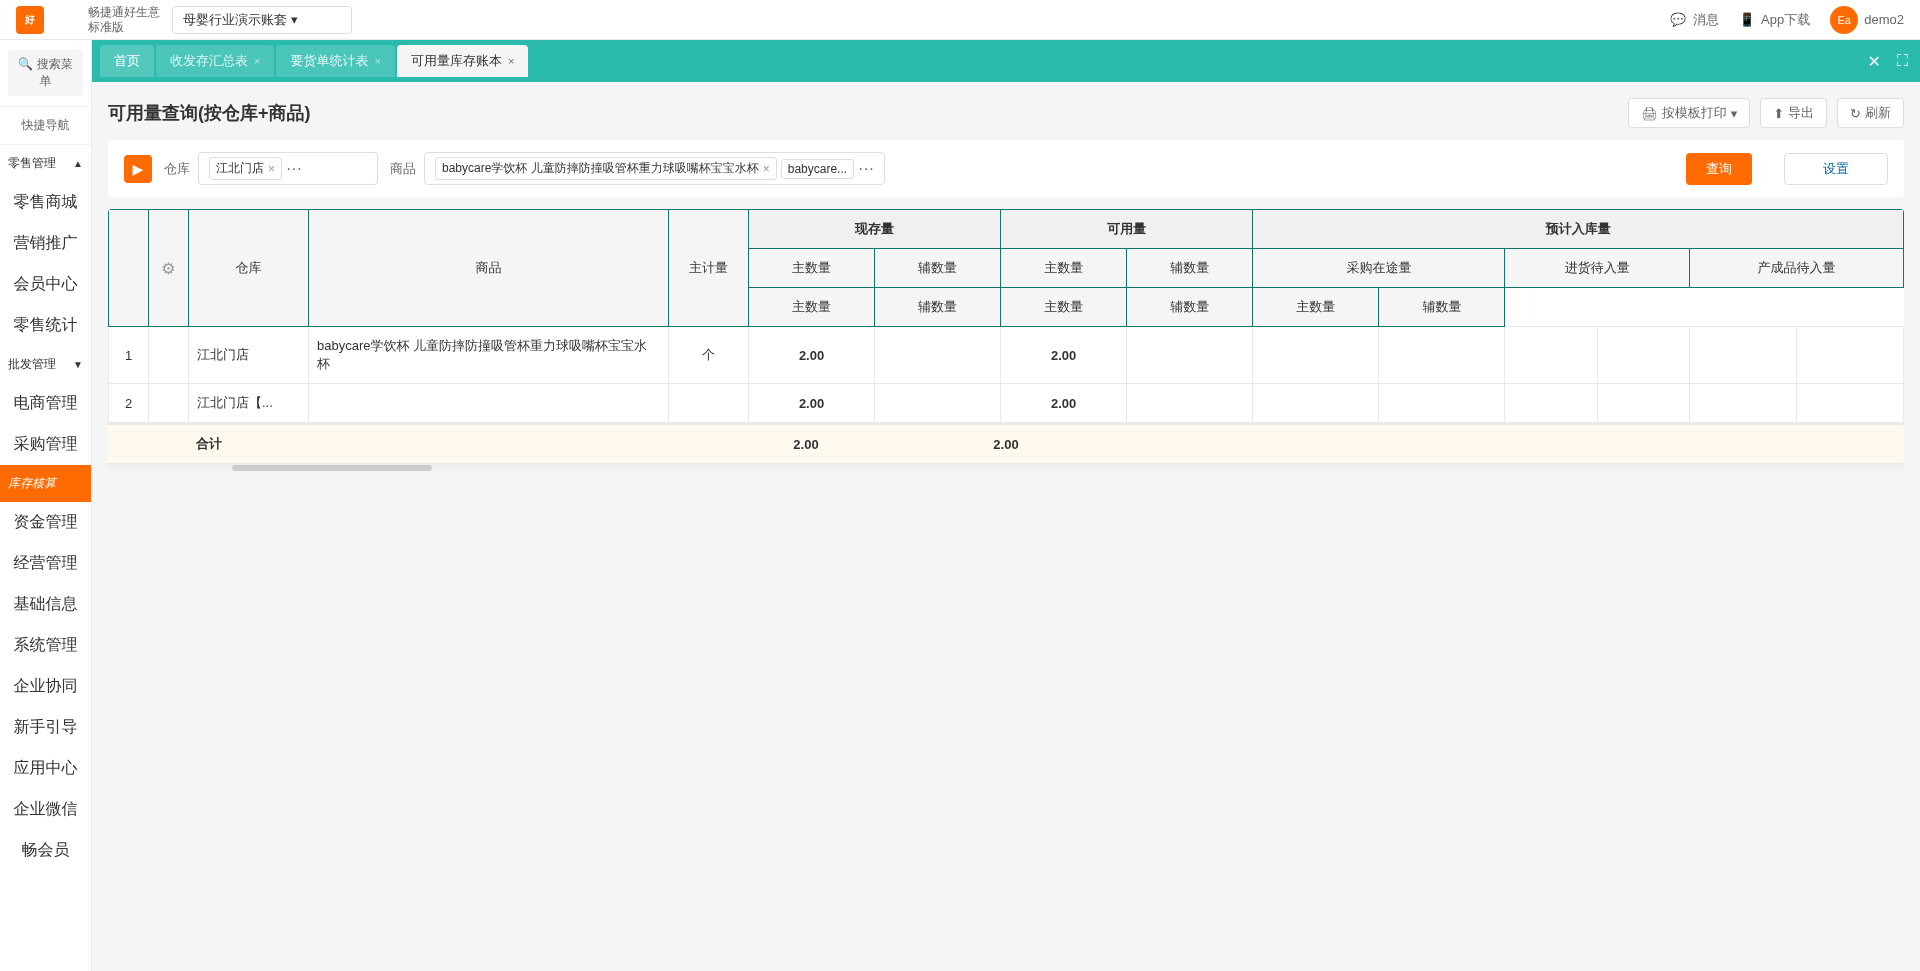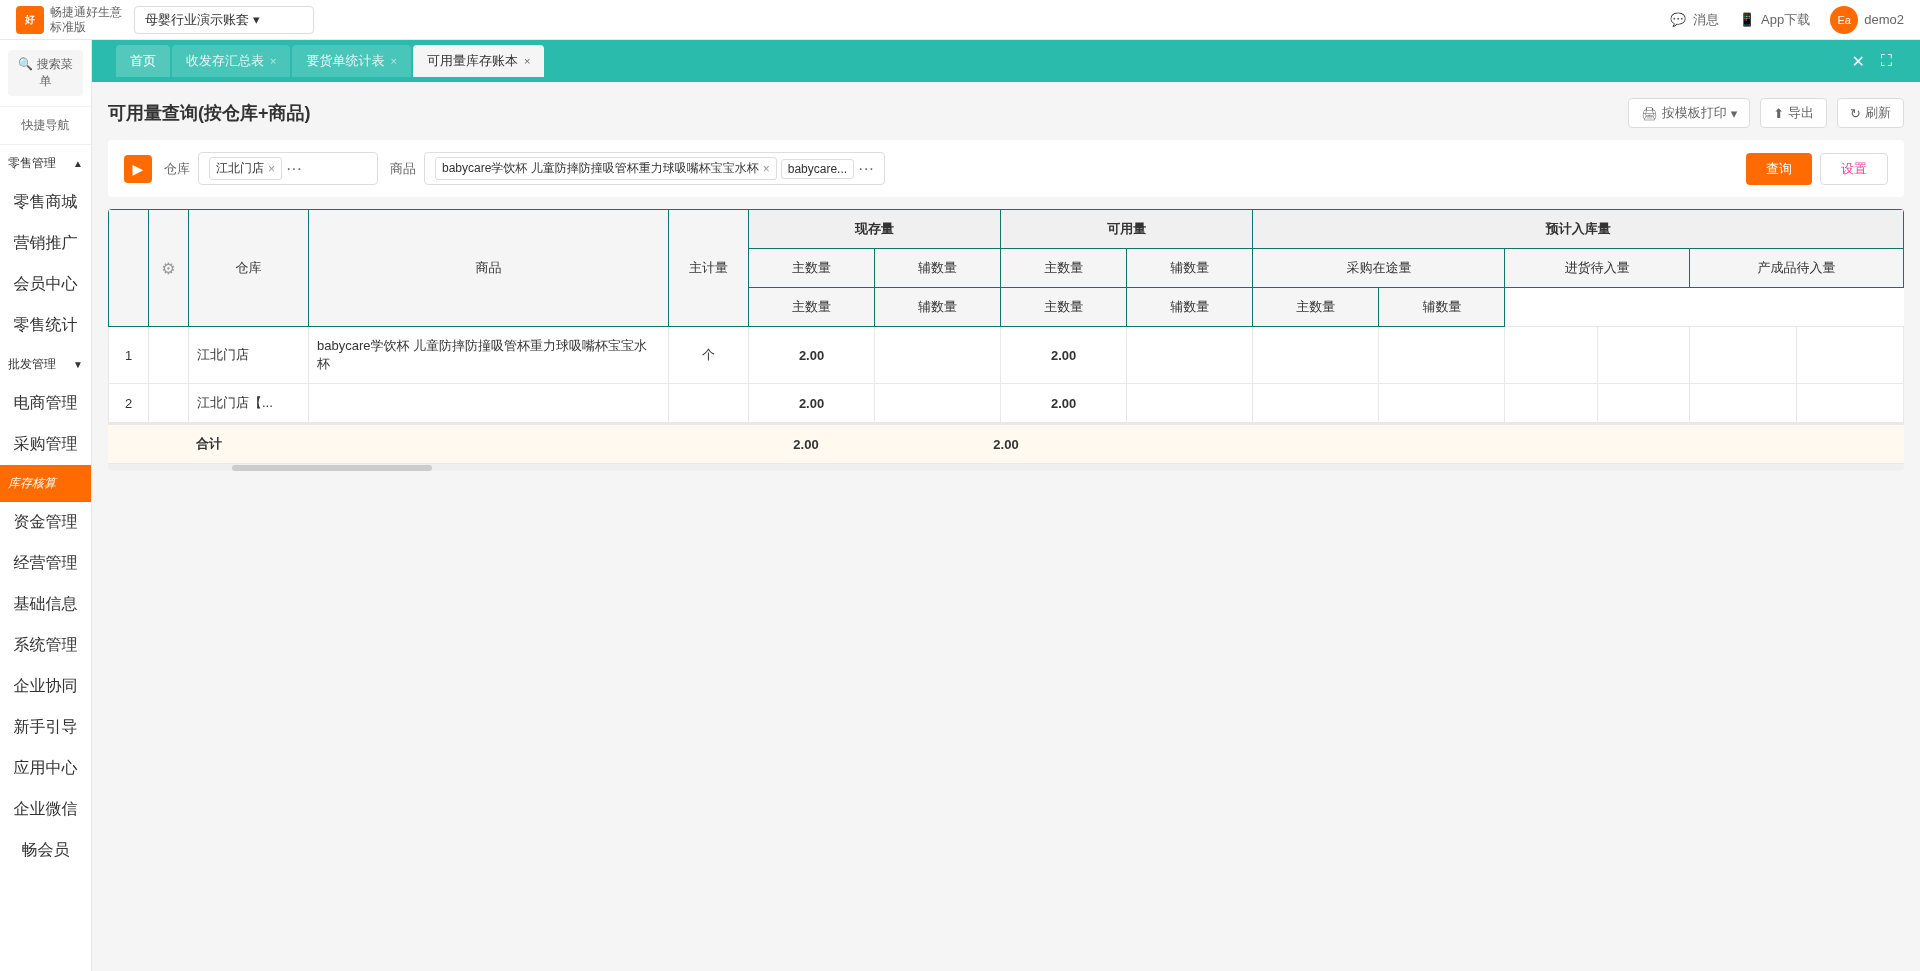"畅捷通好生意" .logo-text { margin-left: none -> 38px }
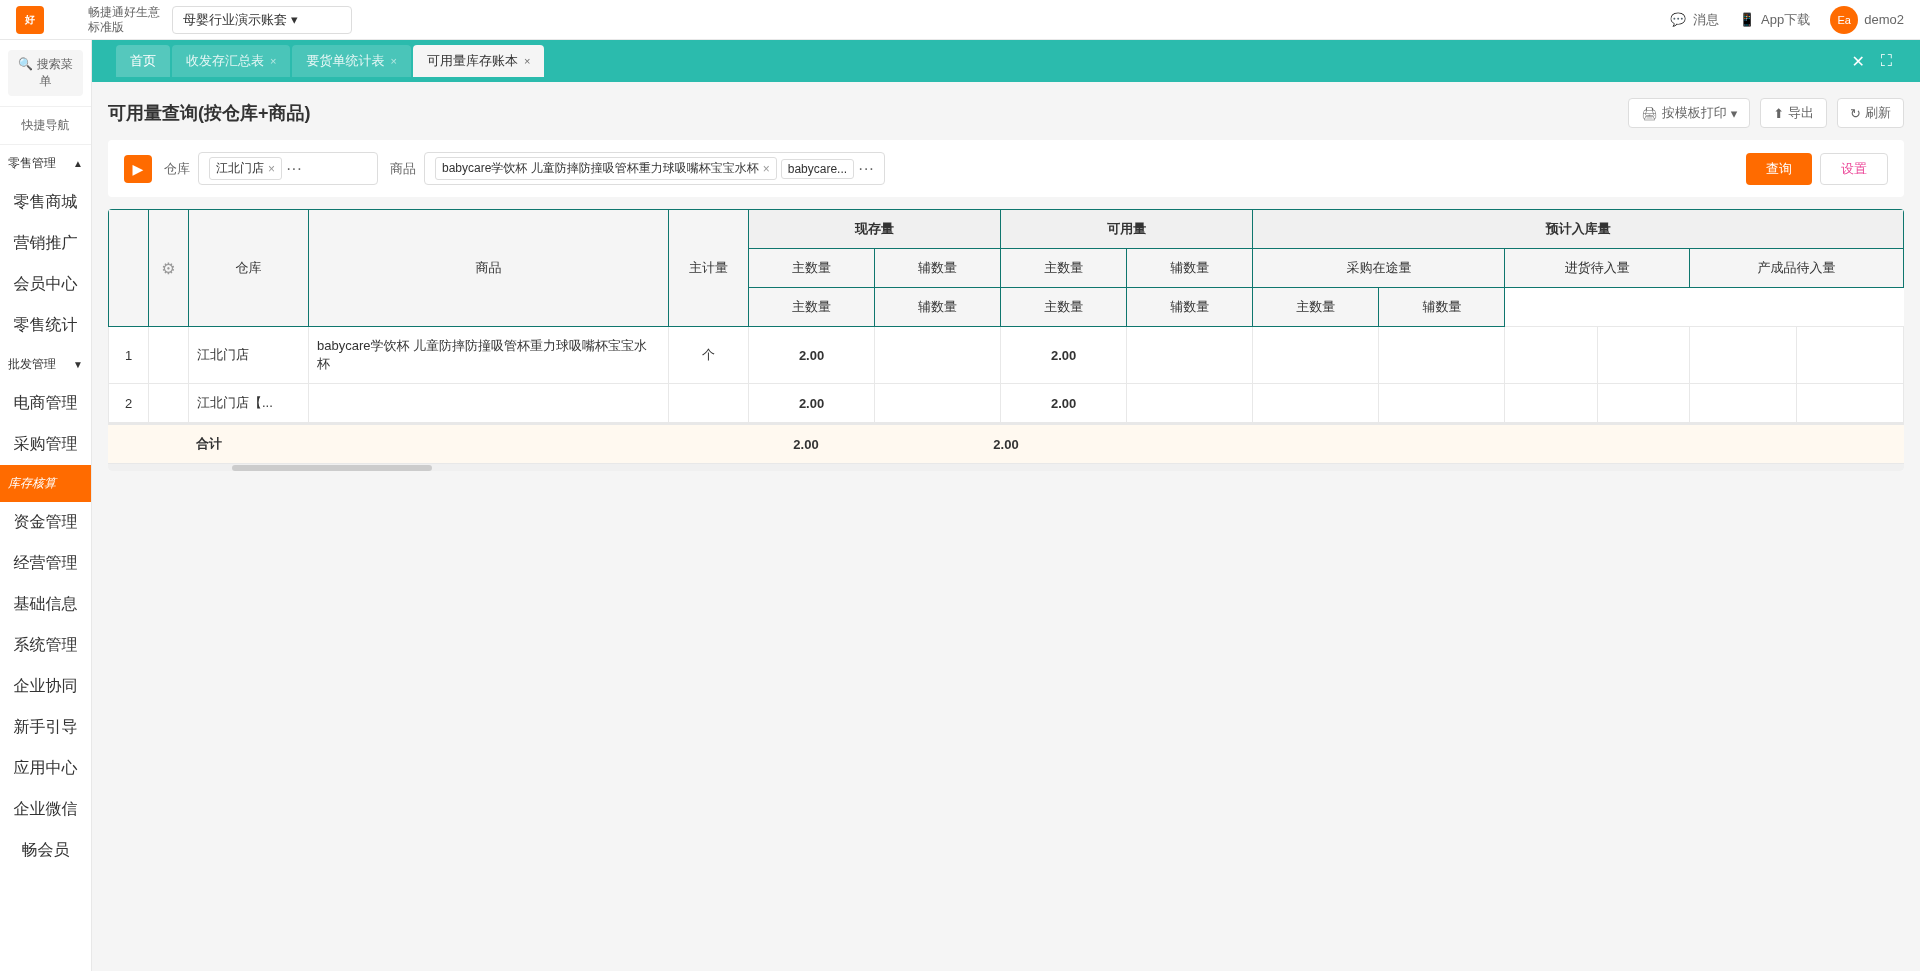"首页" .tab-bar { padding: 0 24px -> 0 8px }
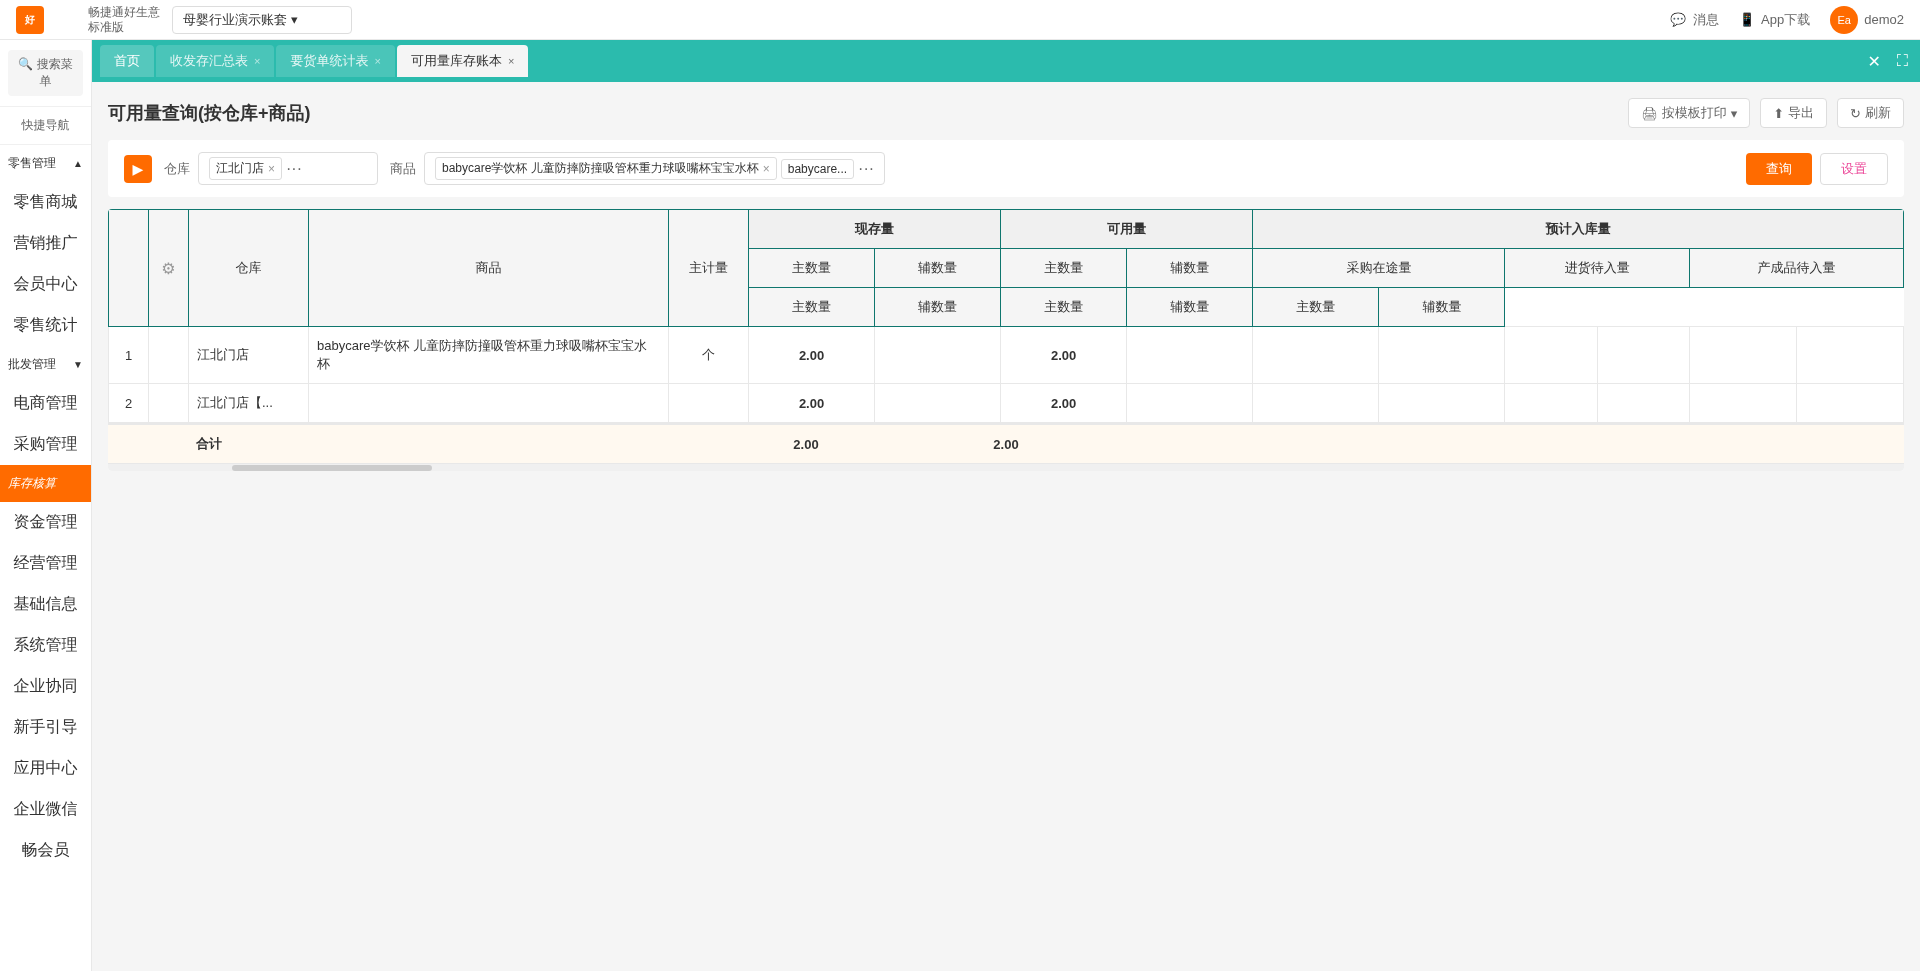"设置" .btn-setting { color: #ec4899 -> #0369a1; margin-left: none -> 24px; padding: 6px 20px -> 6px 38px }
